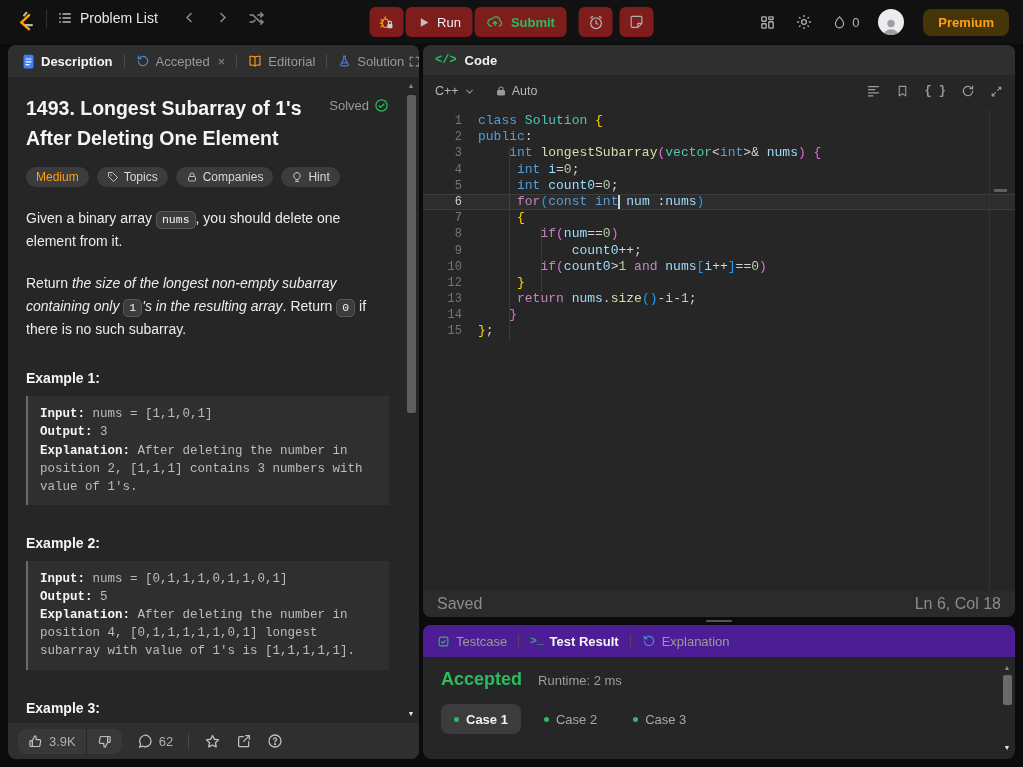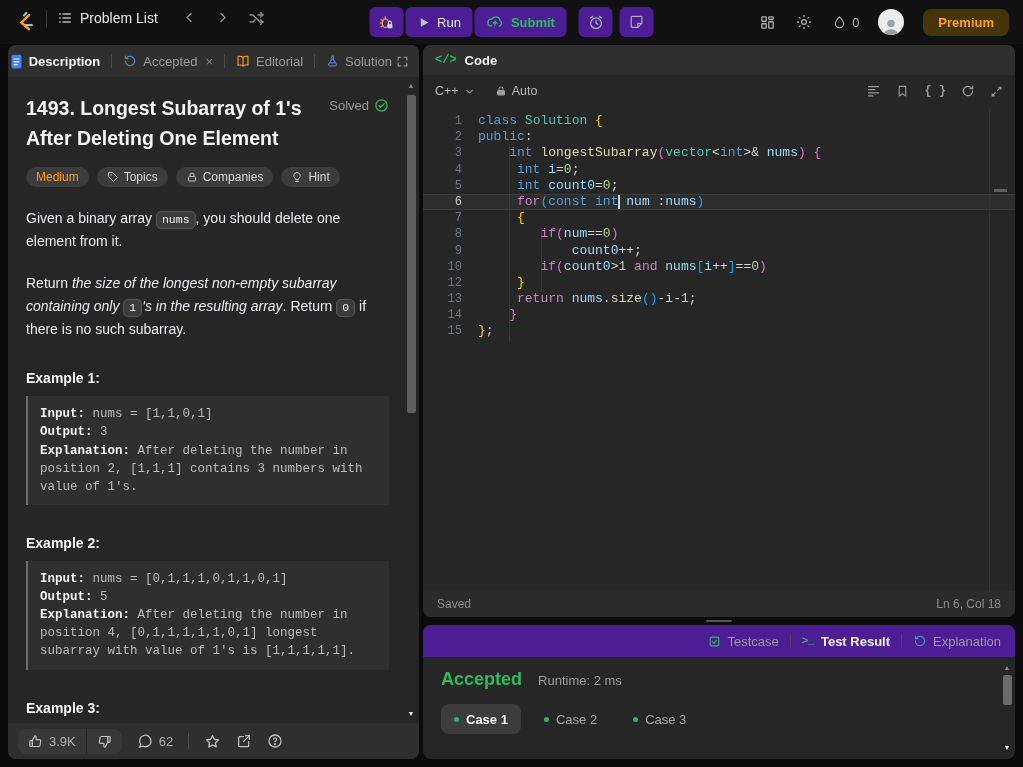"Run" .nav-btn { background: #4c1d95 -> #7f1d1d }
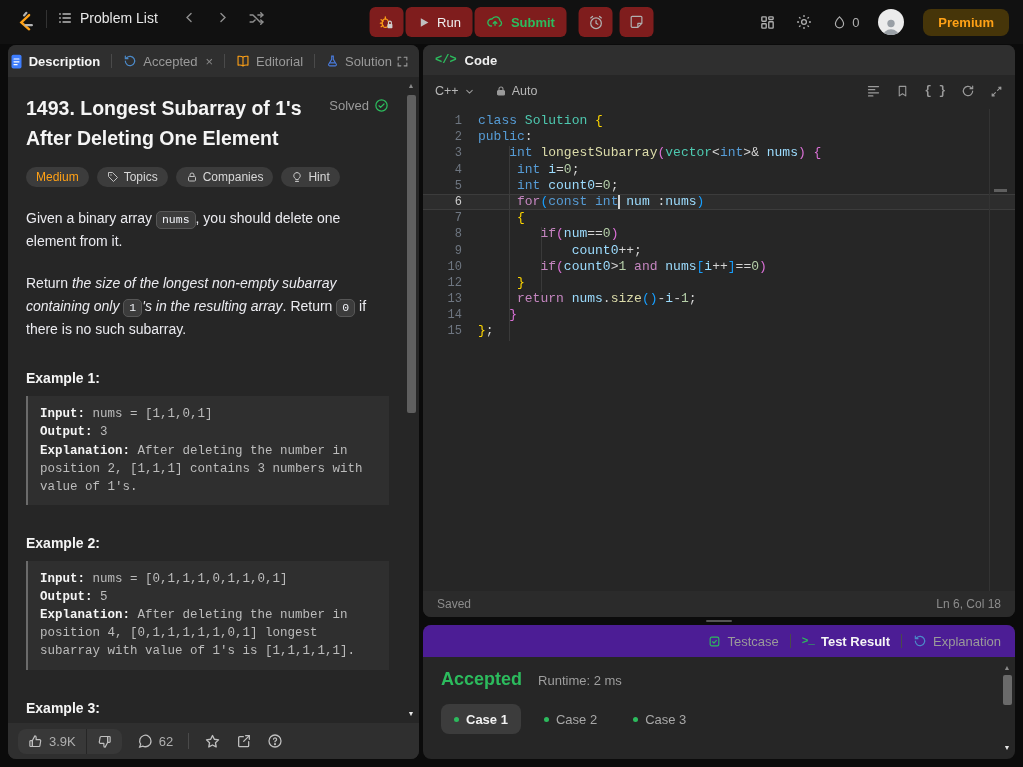"Description" .tabbar { justify-content: flex-end -> none }
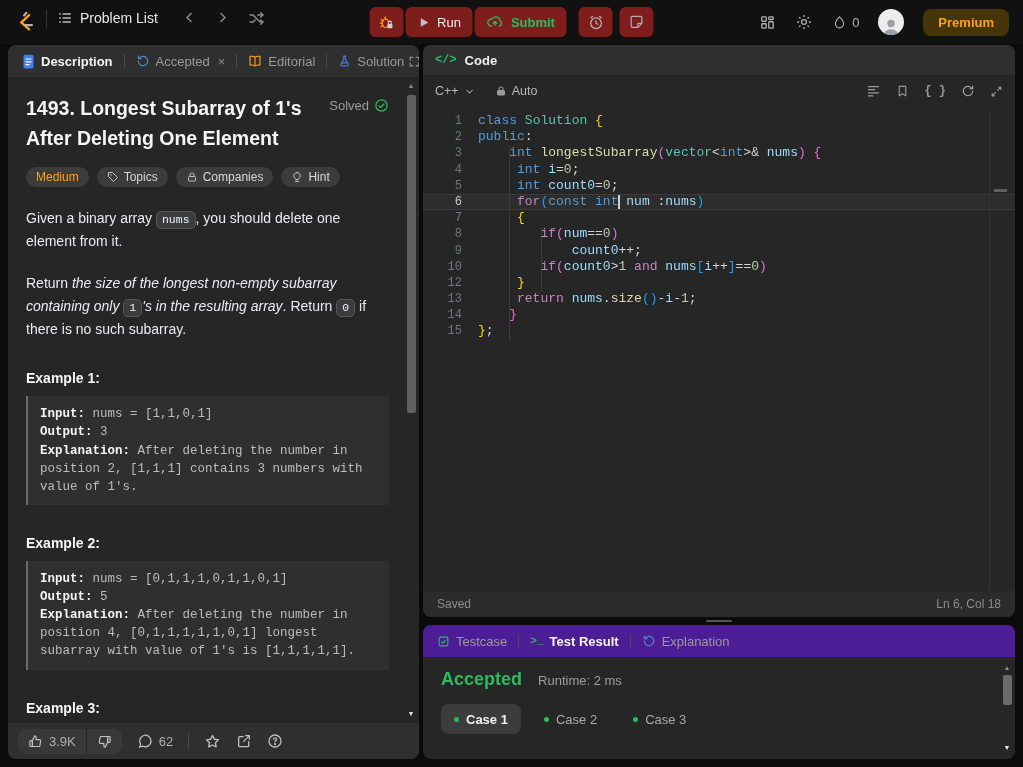"Saved" .code-status { font-size: 12px -> 16px }
